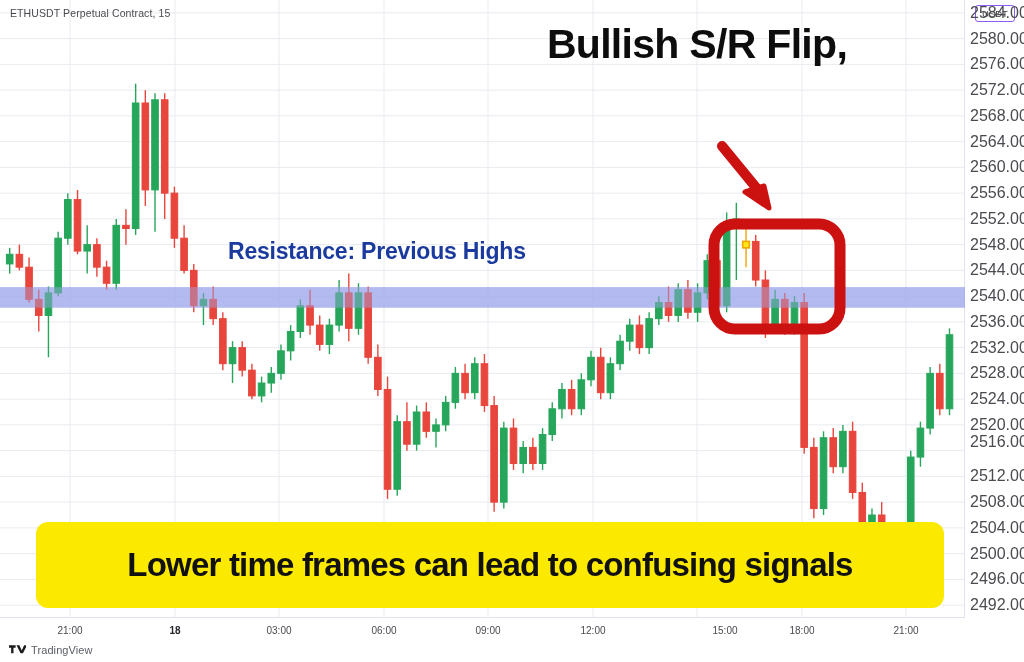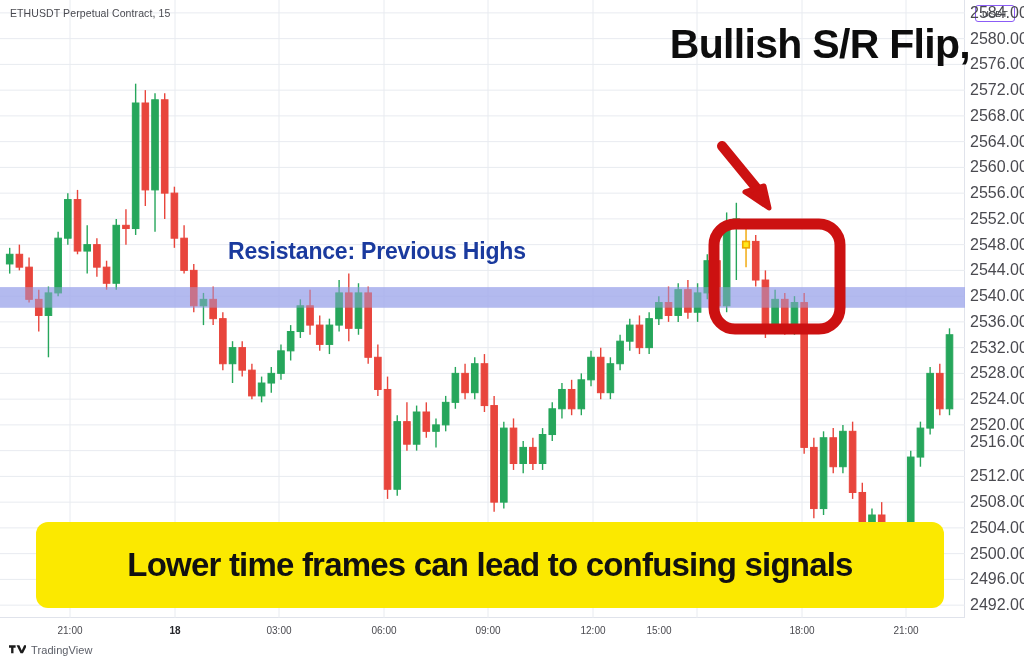"Bullish S/R Flip," #headline { left: 400px -> 412px; text-align: right -> center }
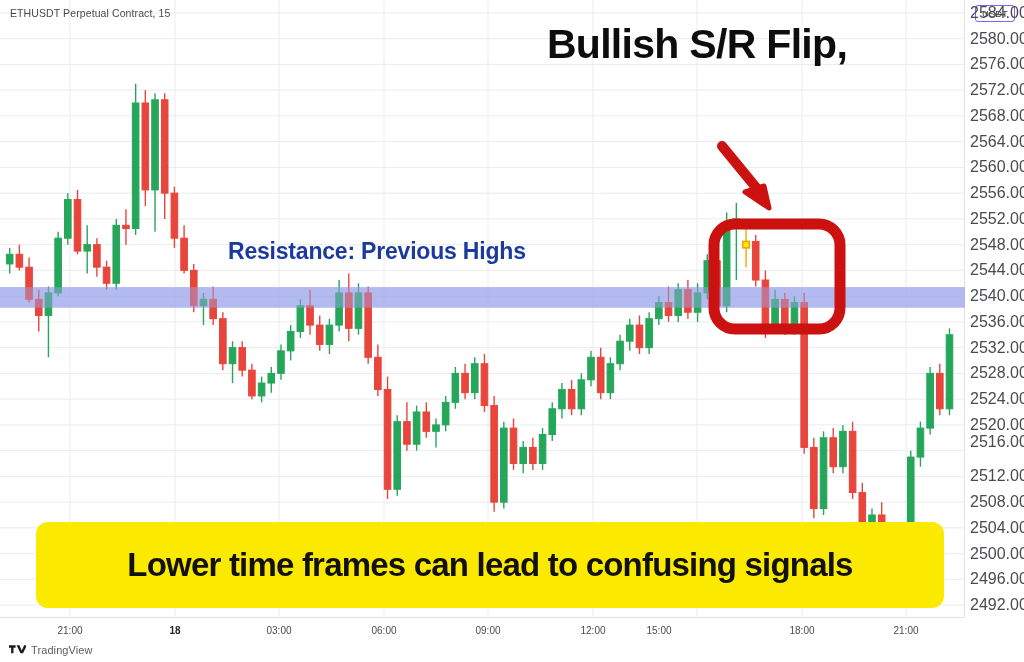"15:00" div.time-tick { left: 659px -> 725px }
